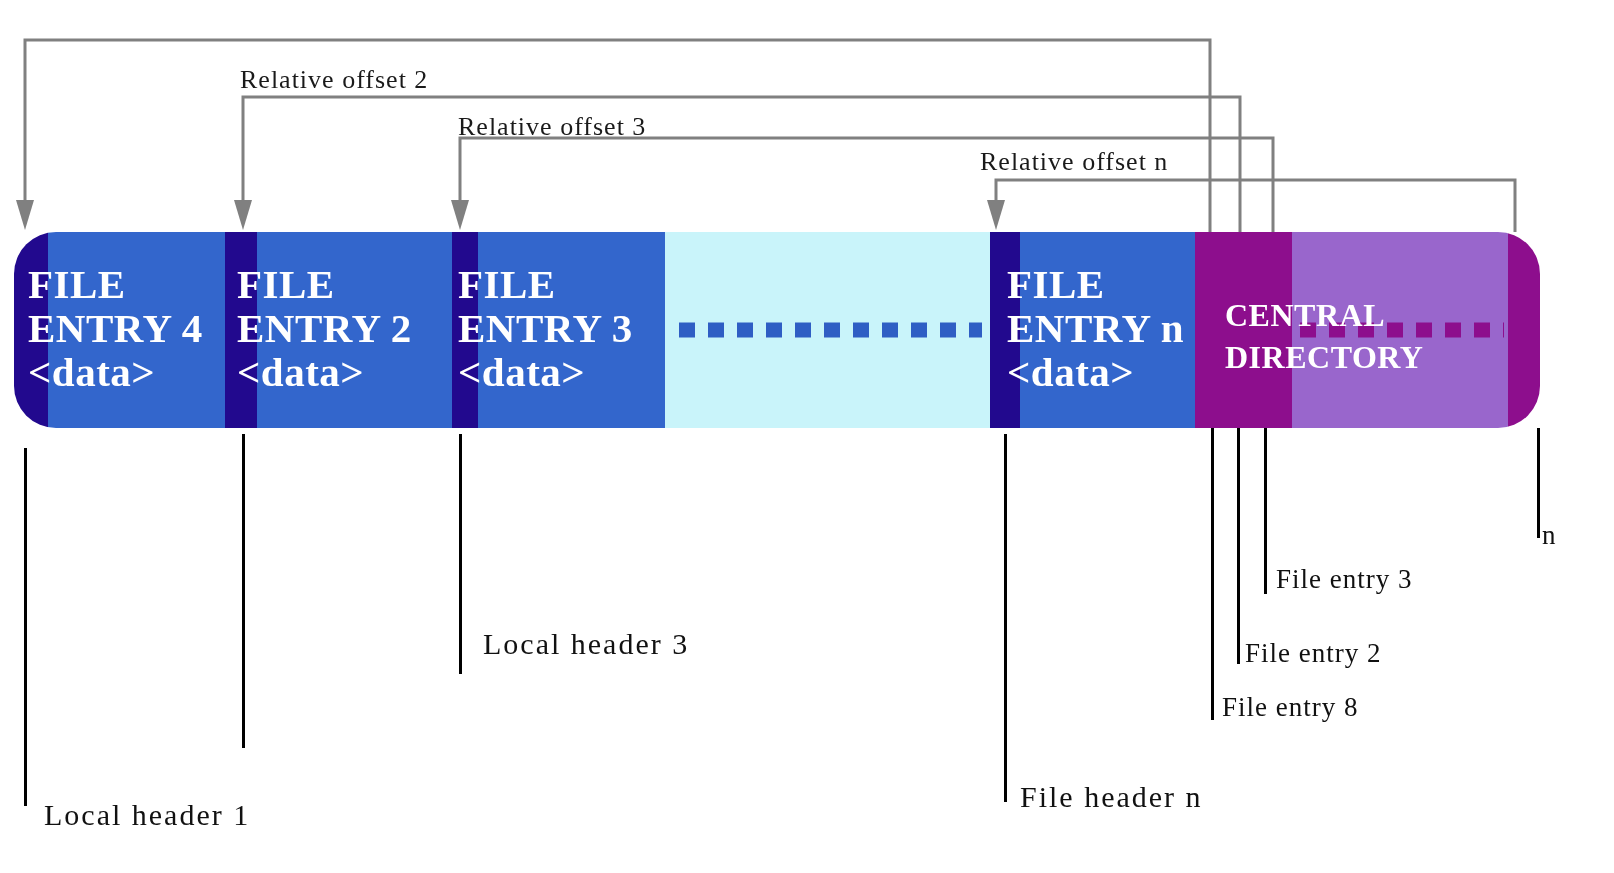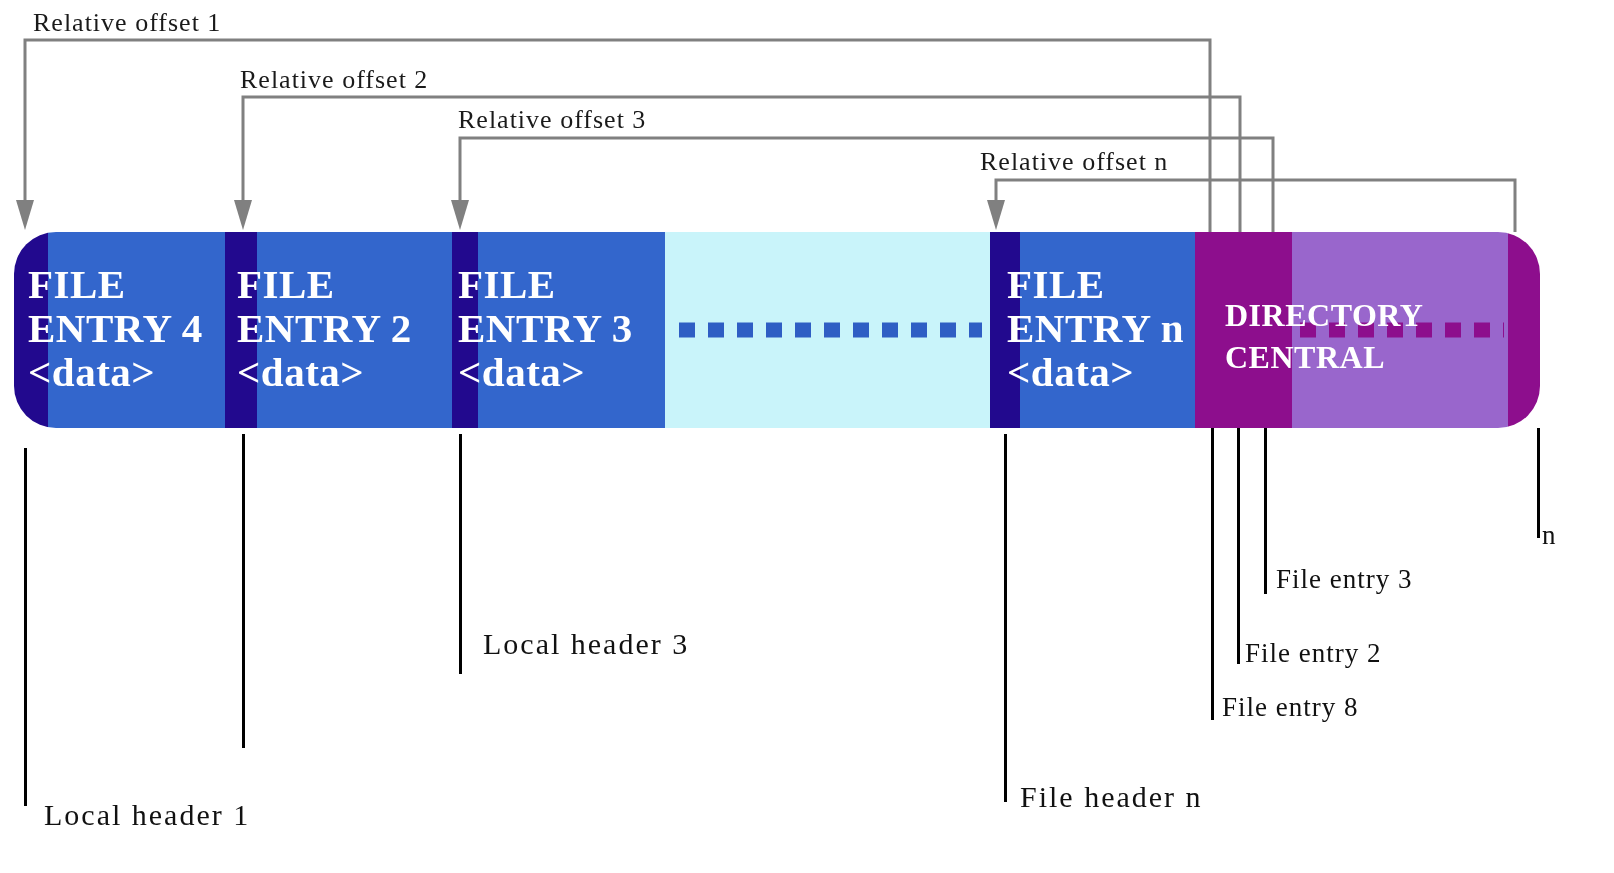"Relative offset 1" div.toplabel { html: <div>Relative offset 1</div> -> none }
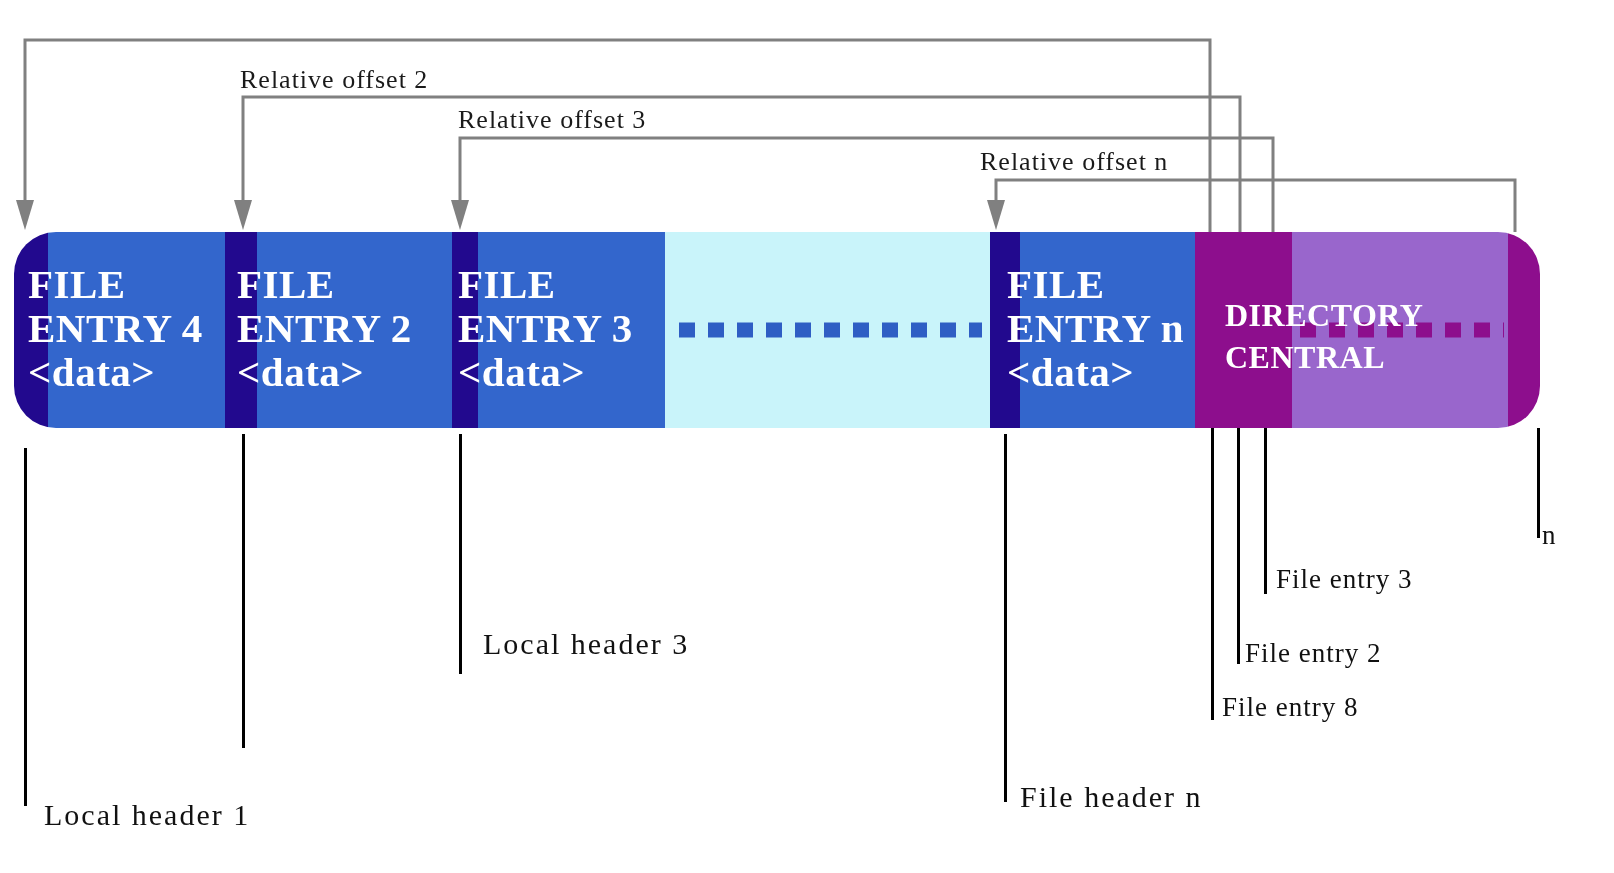"Relative offset 3" div.toplabel { top: 105px -> 112px }
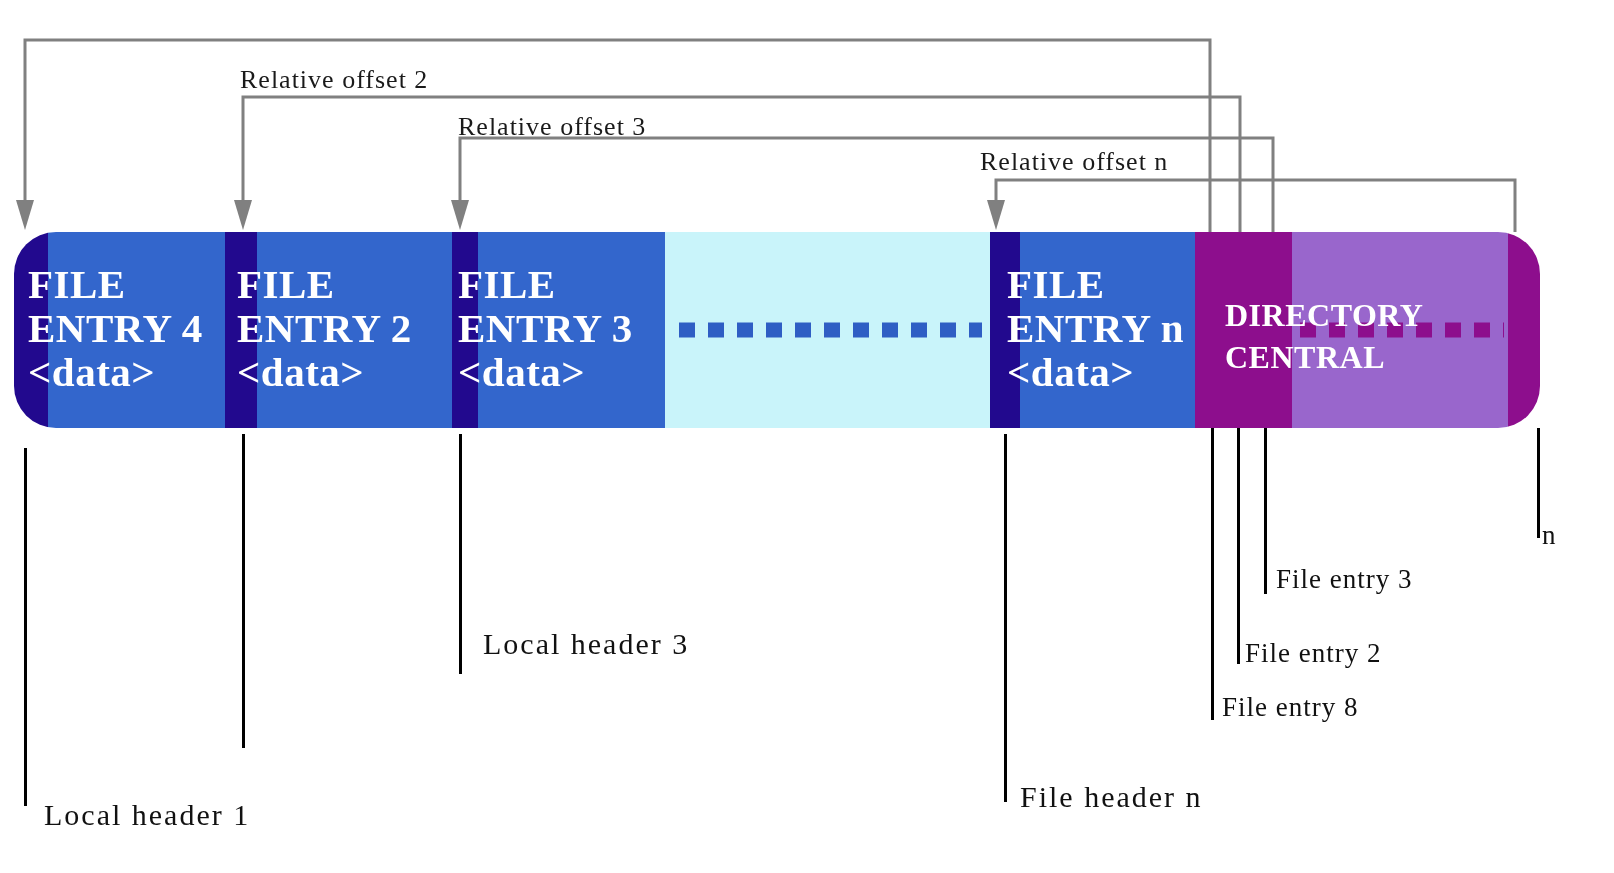"DIRECTORY" div { order: before "CENTRAL" -> after "CENTRAL" }
